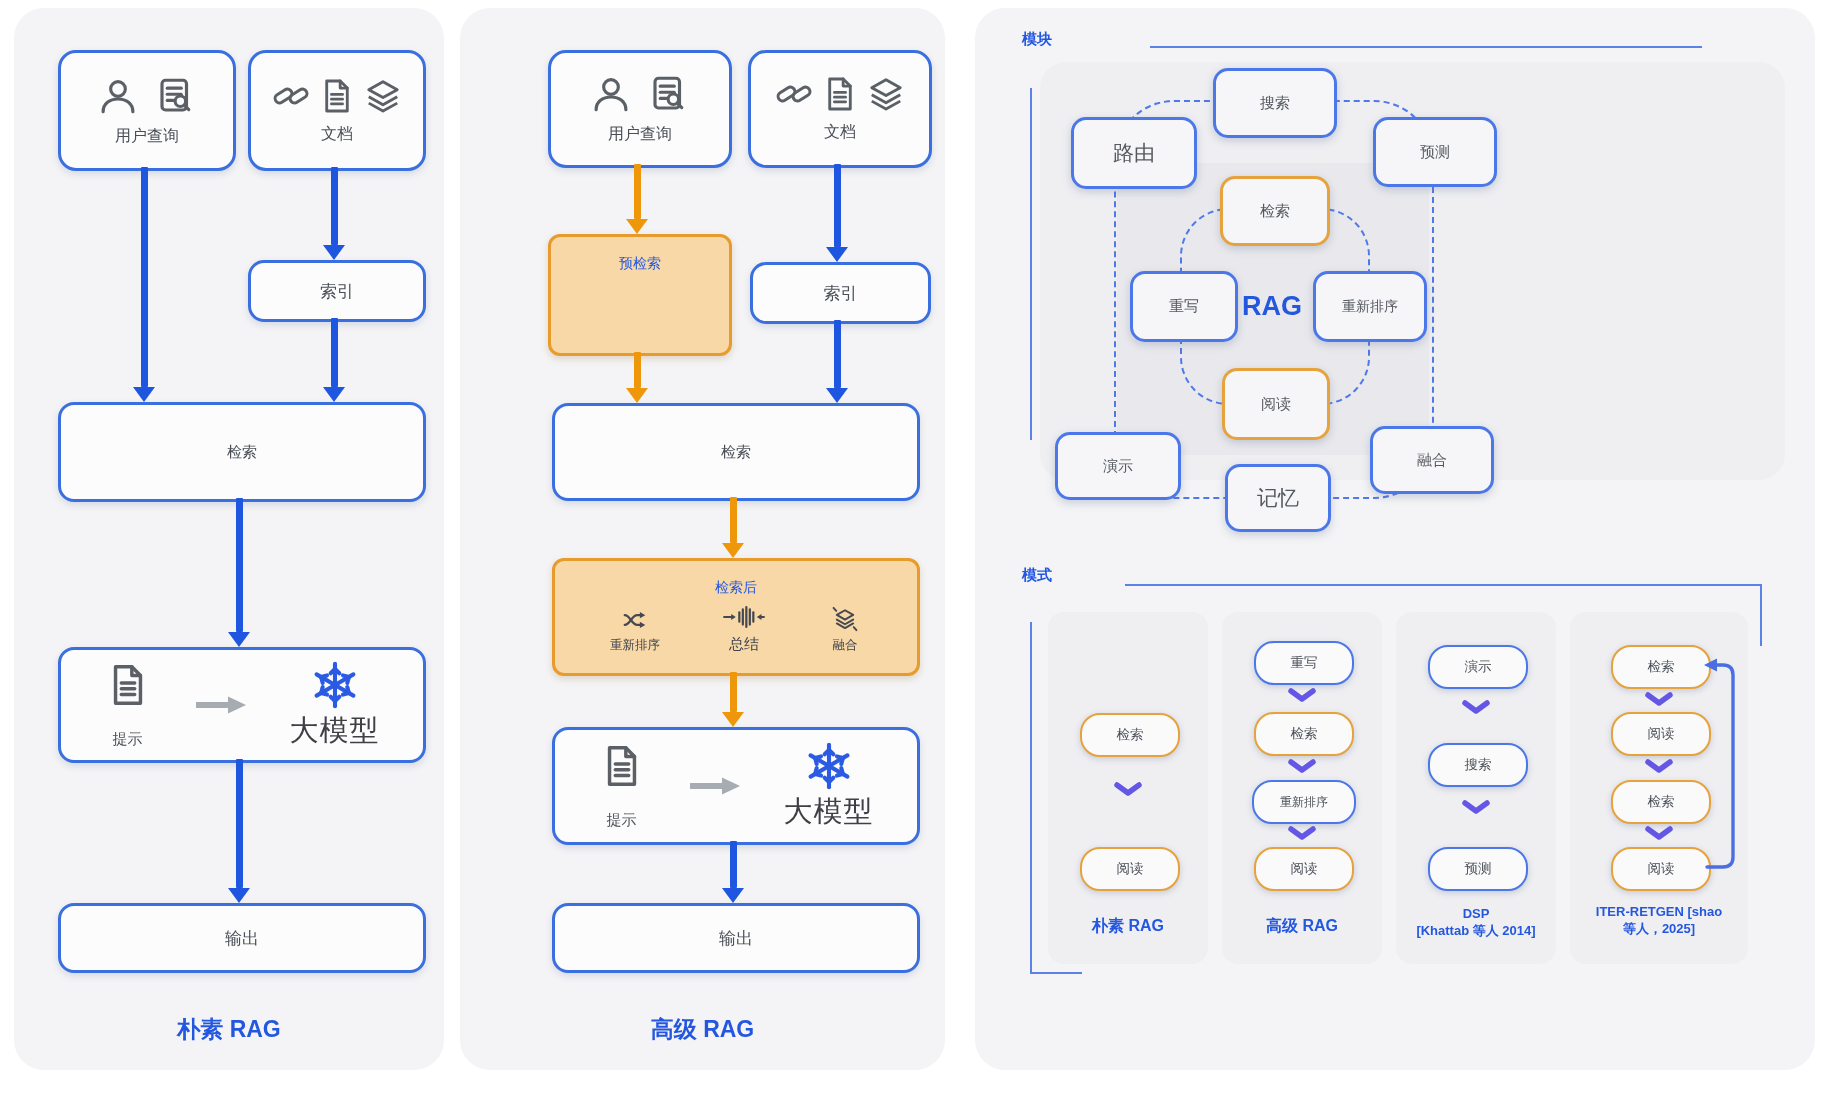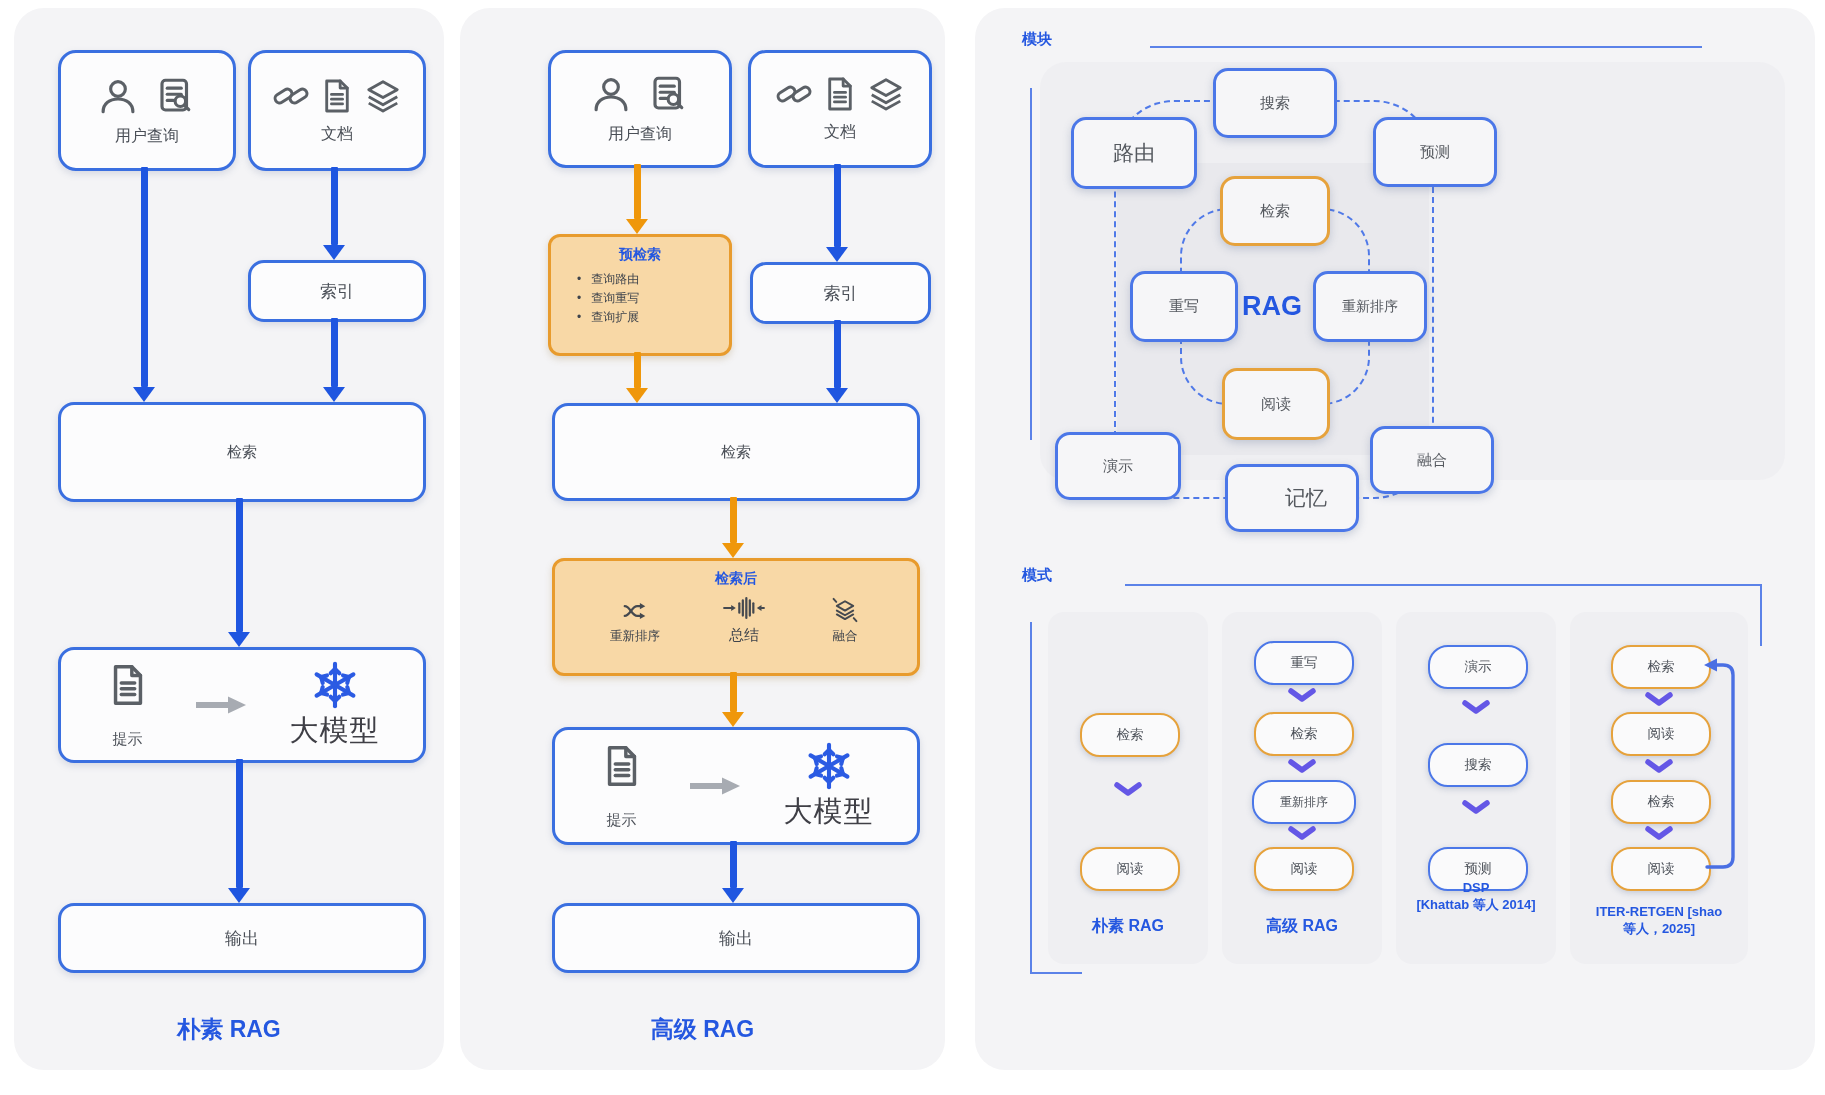"预检索" .ob-title { font-weight: bold -> normal; margin-top: 9px -> 18px }
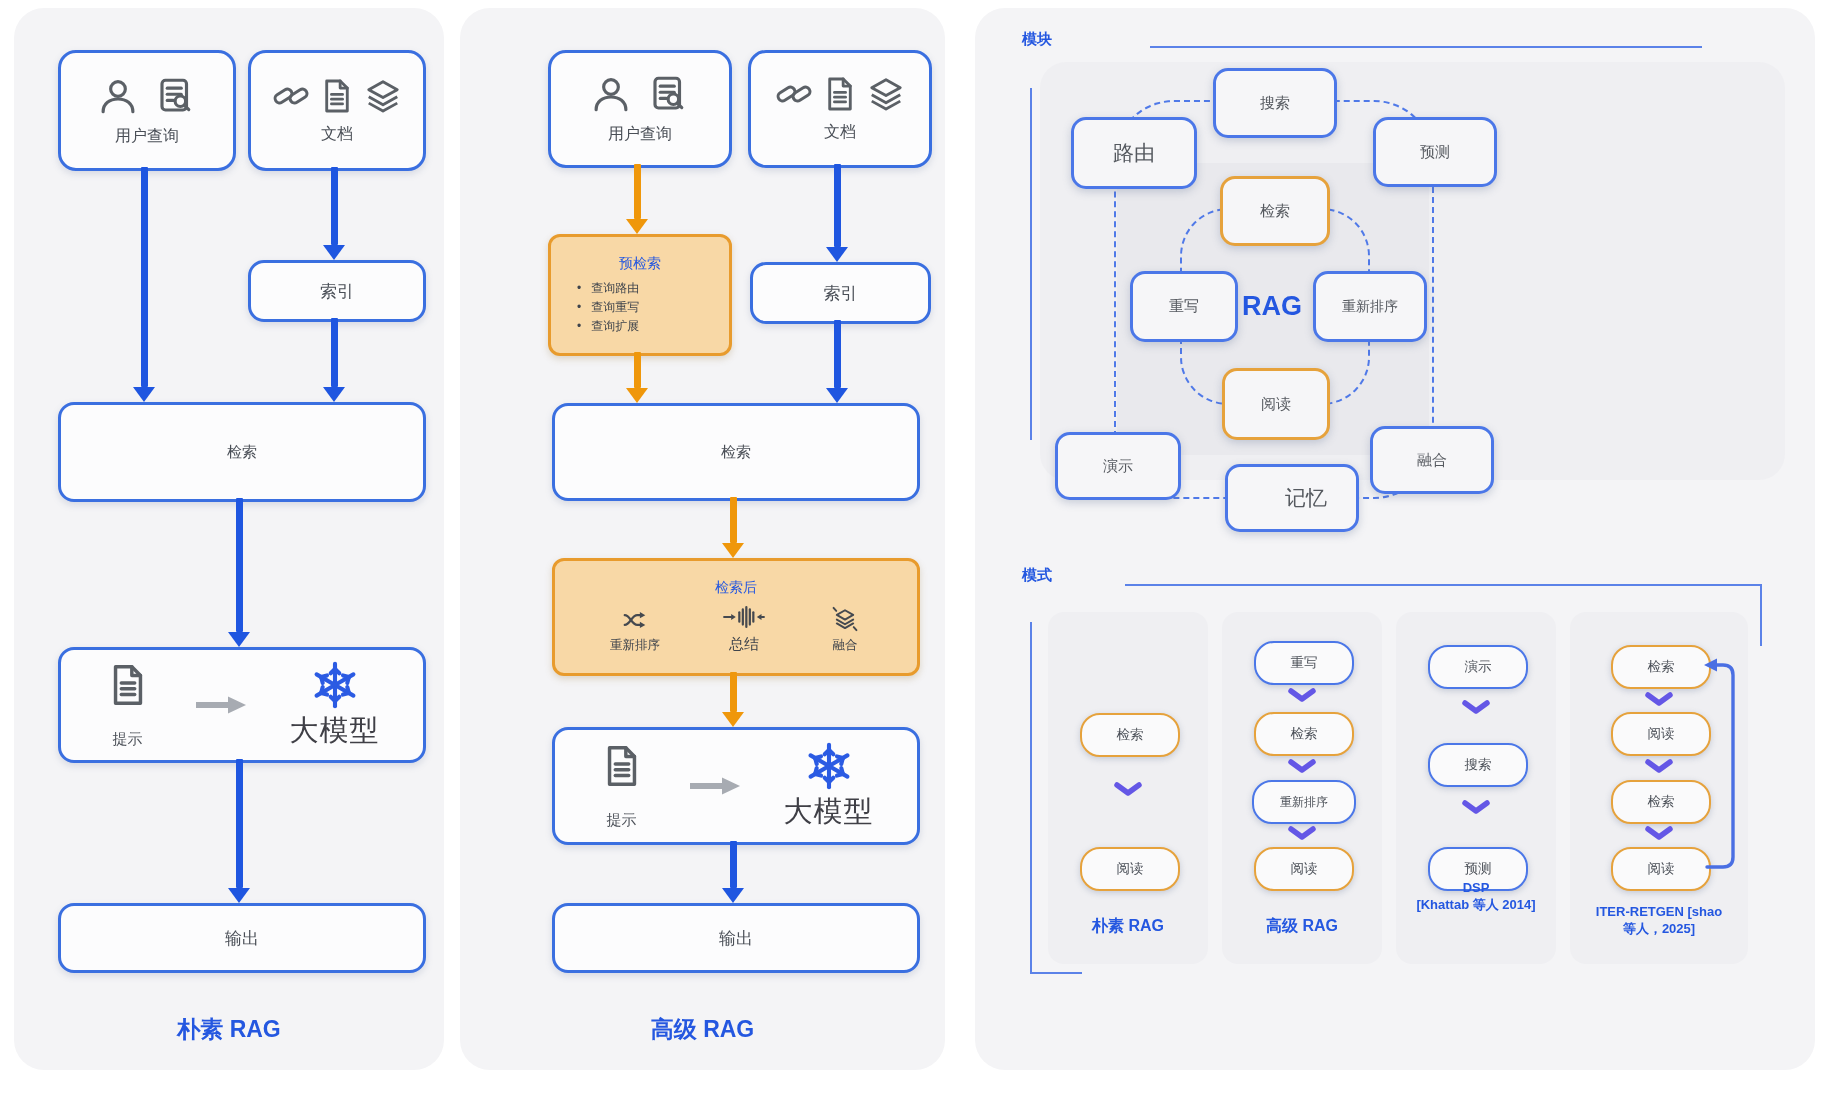"查询路由" div.bullets { html: <div> <div>查询路由</div> <div>查询重写</div> <div>查询扩展</div> </div> -> none }
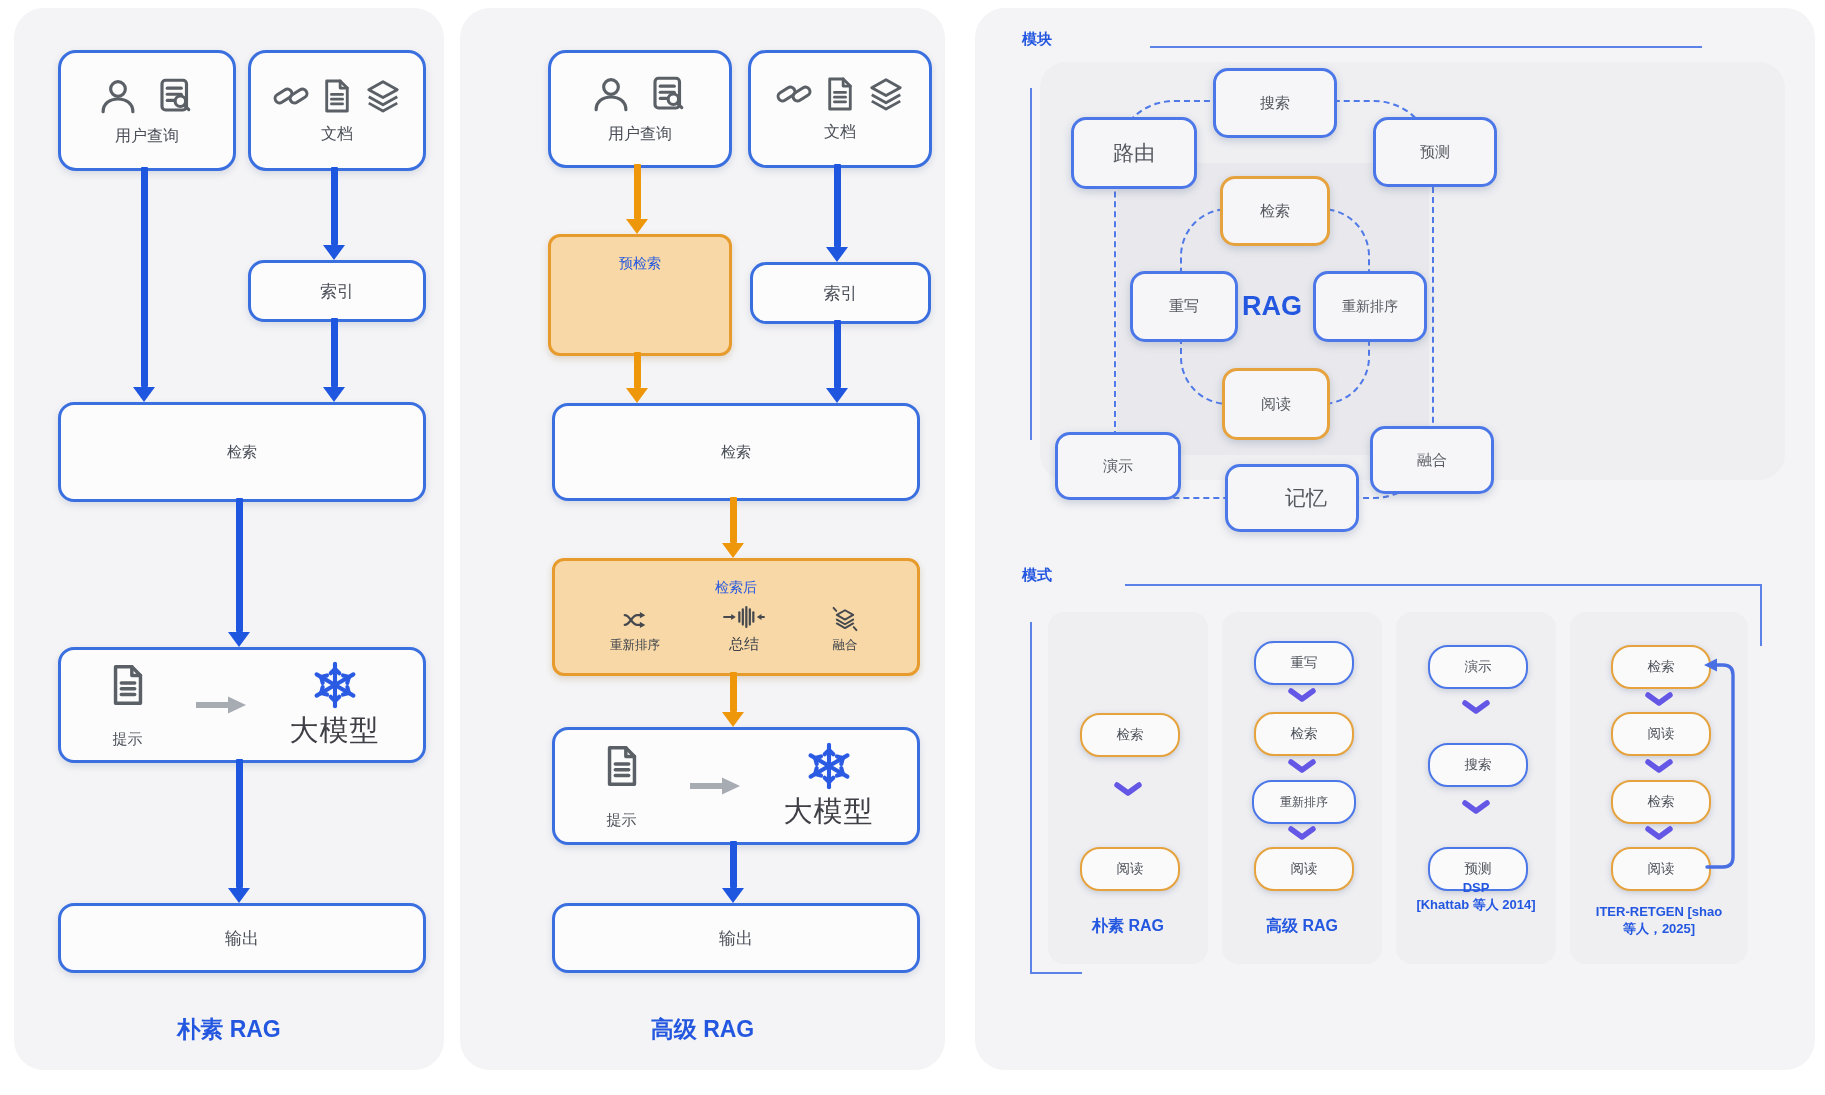"记忆" div.mbox { padding-left: 28px -> none }
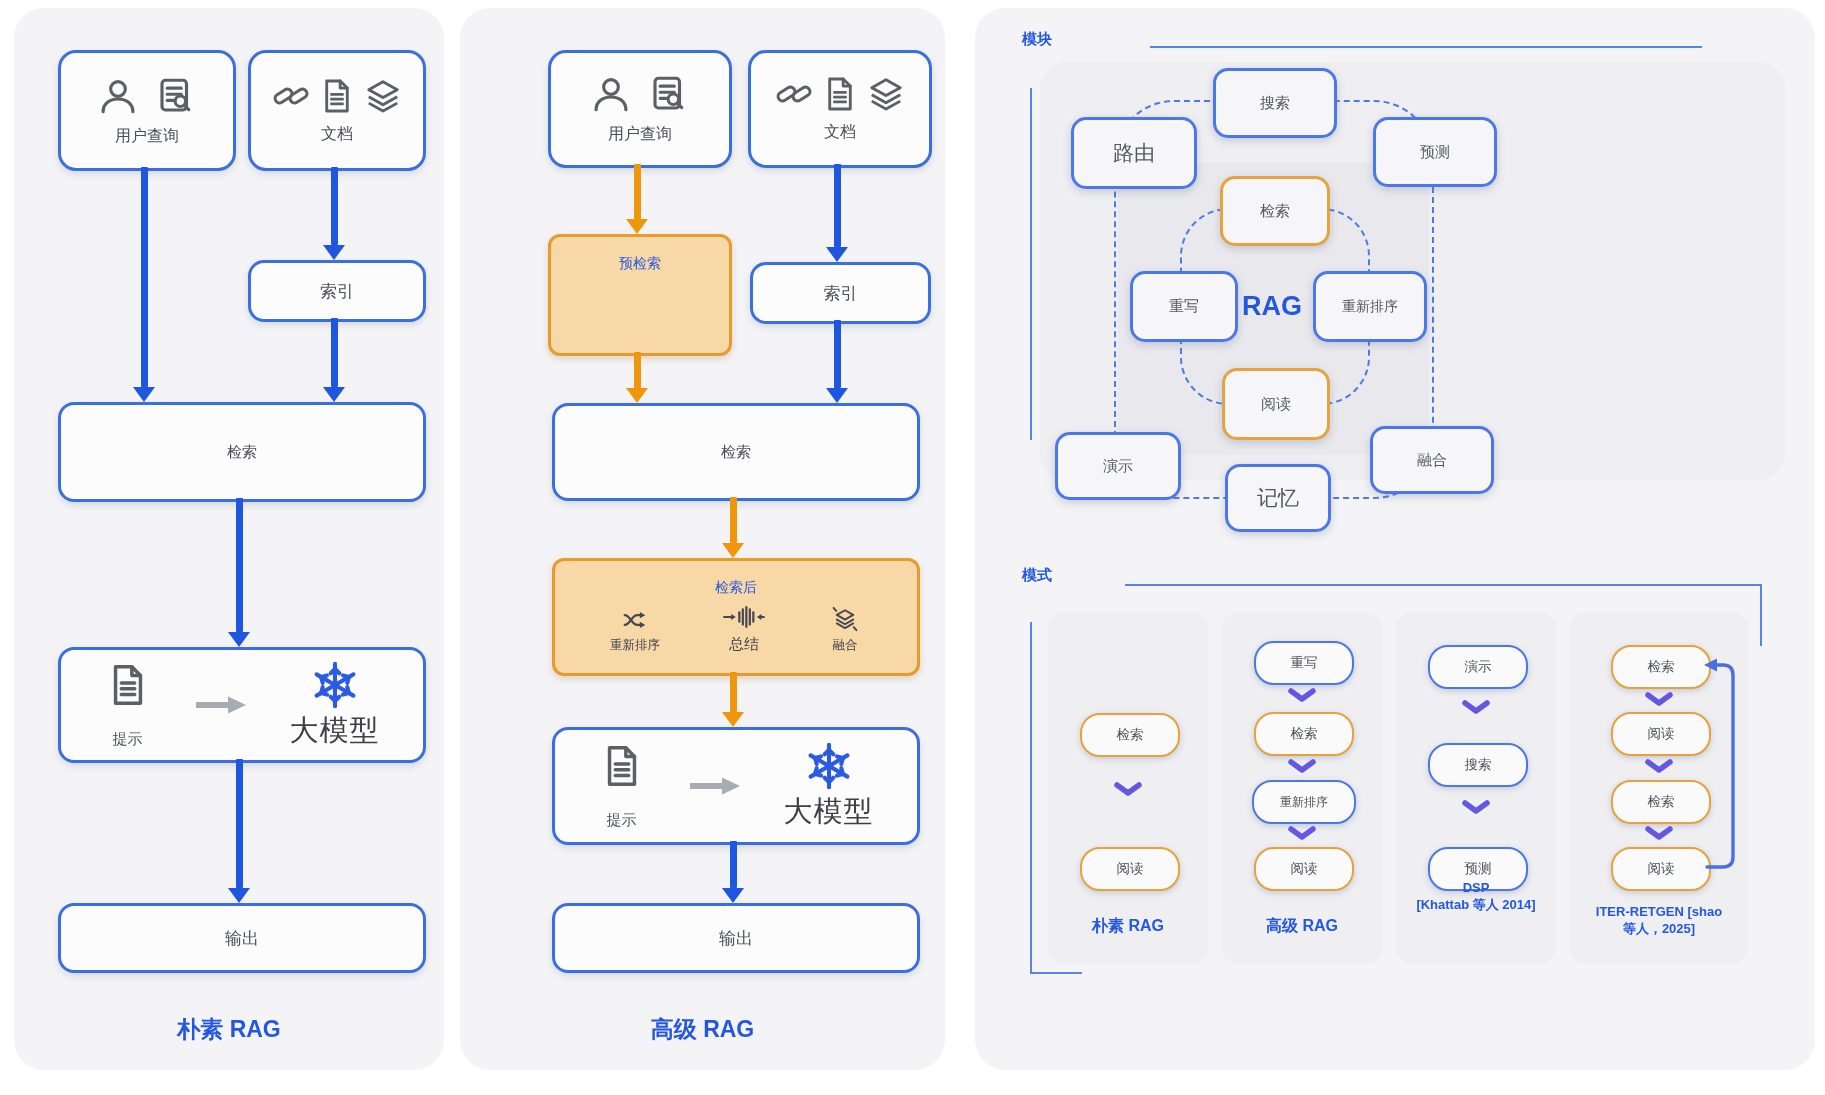"DSP" div.blue-label { top: 879px -> 905px }
